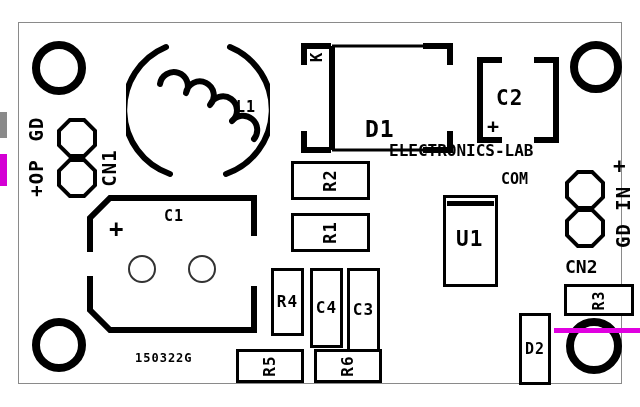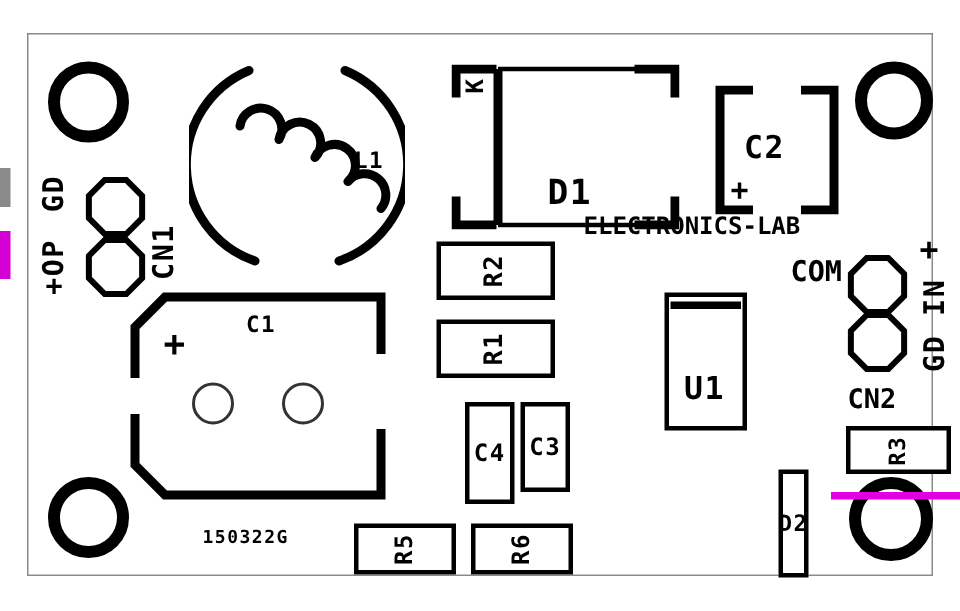"COM" div.lbl { font-size: 19px -> 15px; left: 527px -> 501px }
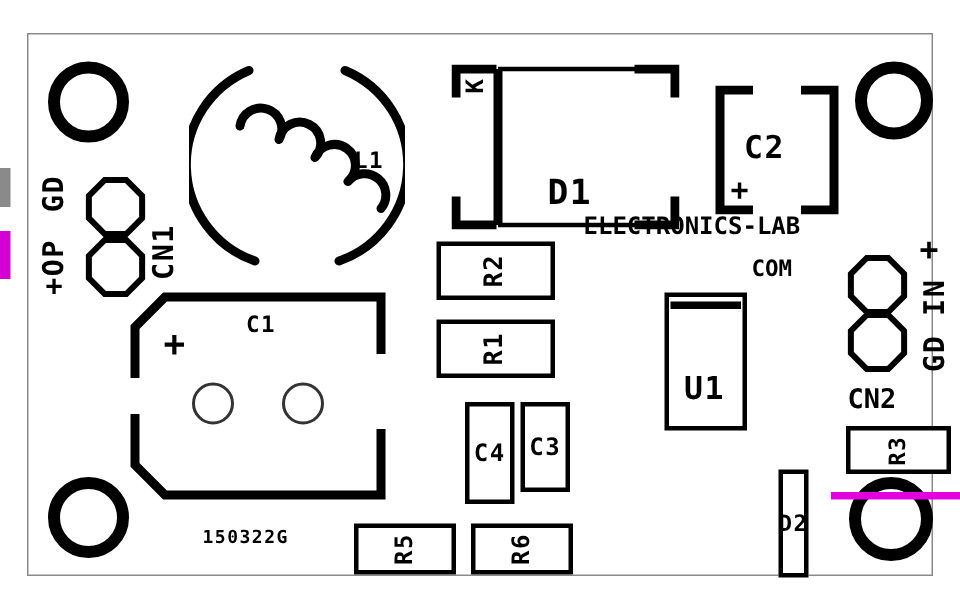"U1" div.lbl { margin-top: 20px -> none }
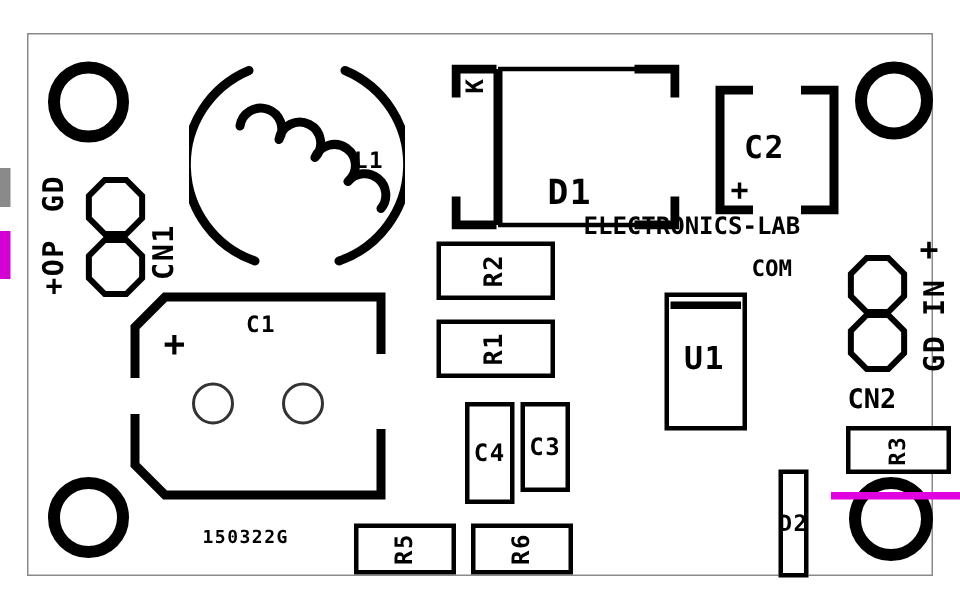"R4" div.box { html: none -> <div> <span>R4</span> </div> }
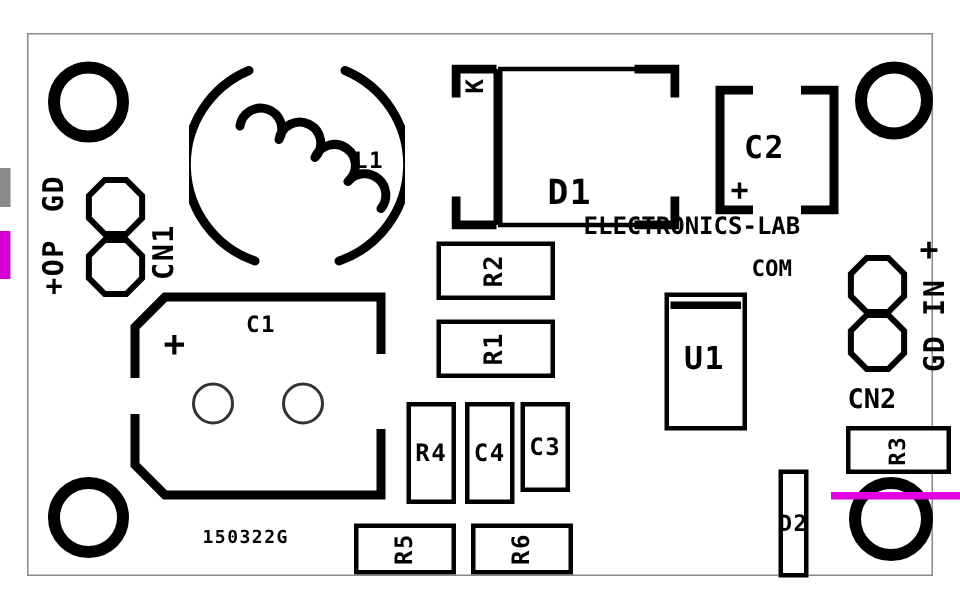"C4" div.box { height: 68px -> 80px }
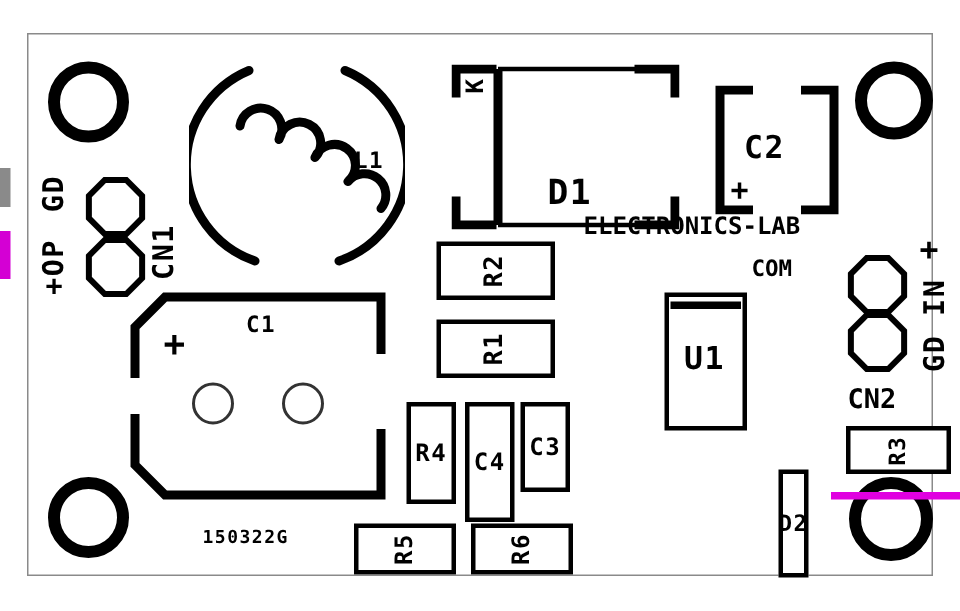"C3" div.box { height: 60px -> 84px }
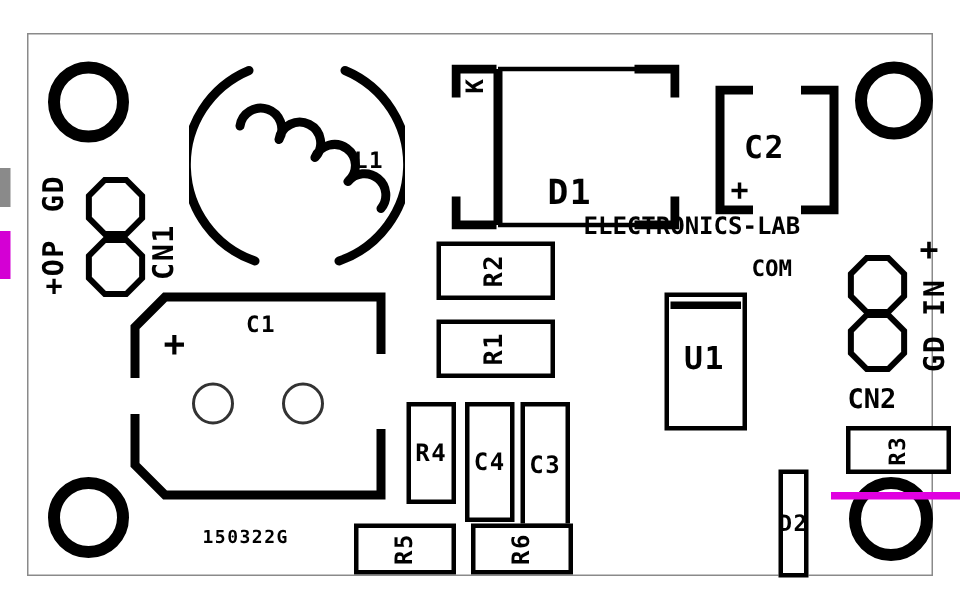"D2" div.box { width: 20px -> 32px }
